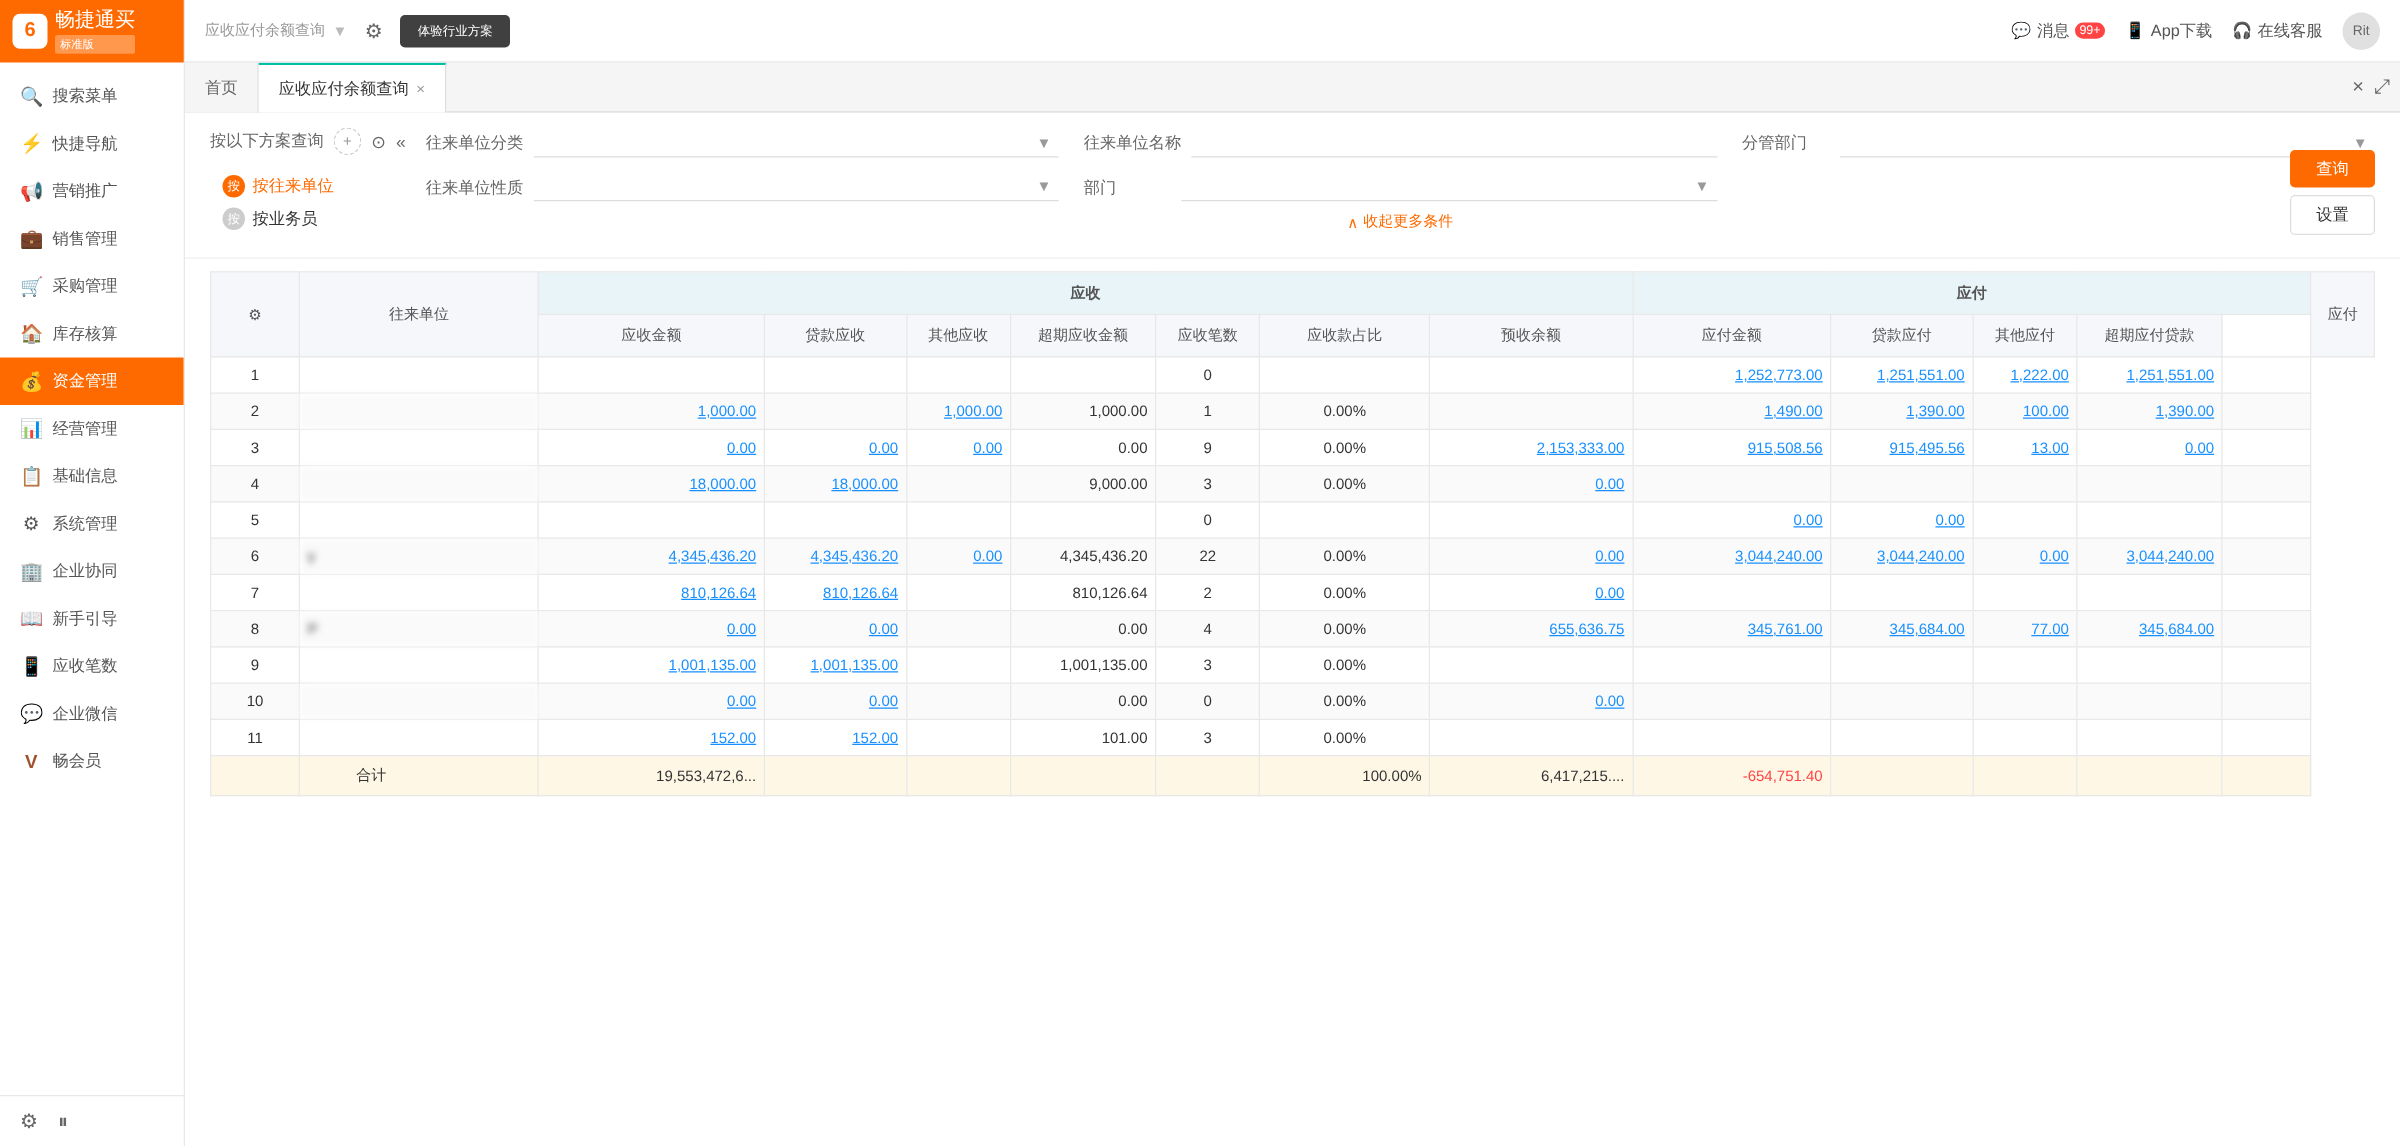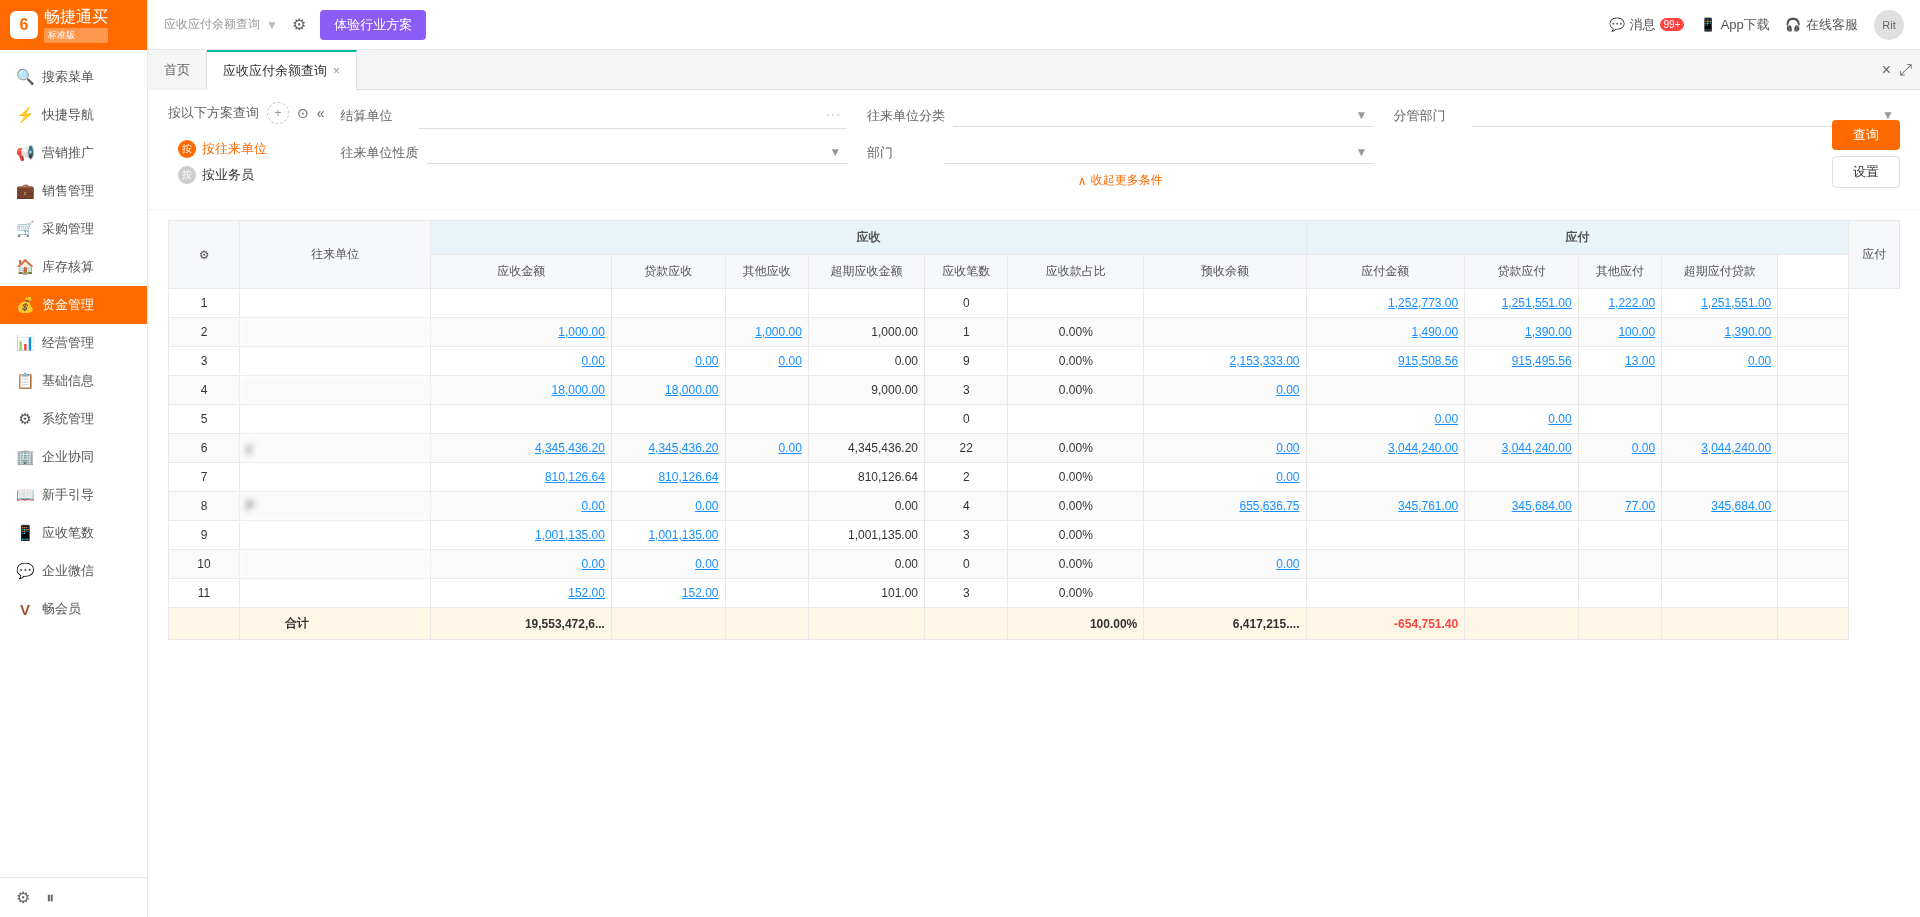"体验行业方案" .header-btn-orange { background: #8b5cf6 -> #404040; font-size: 13px -> 10px }
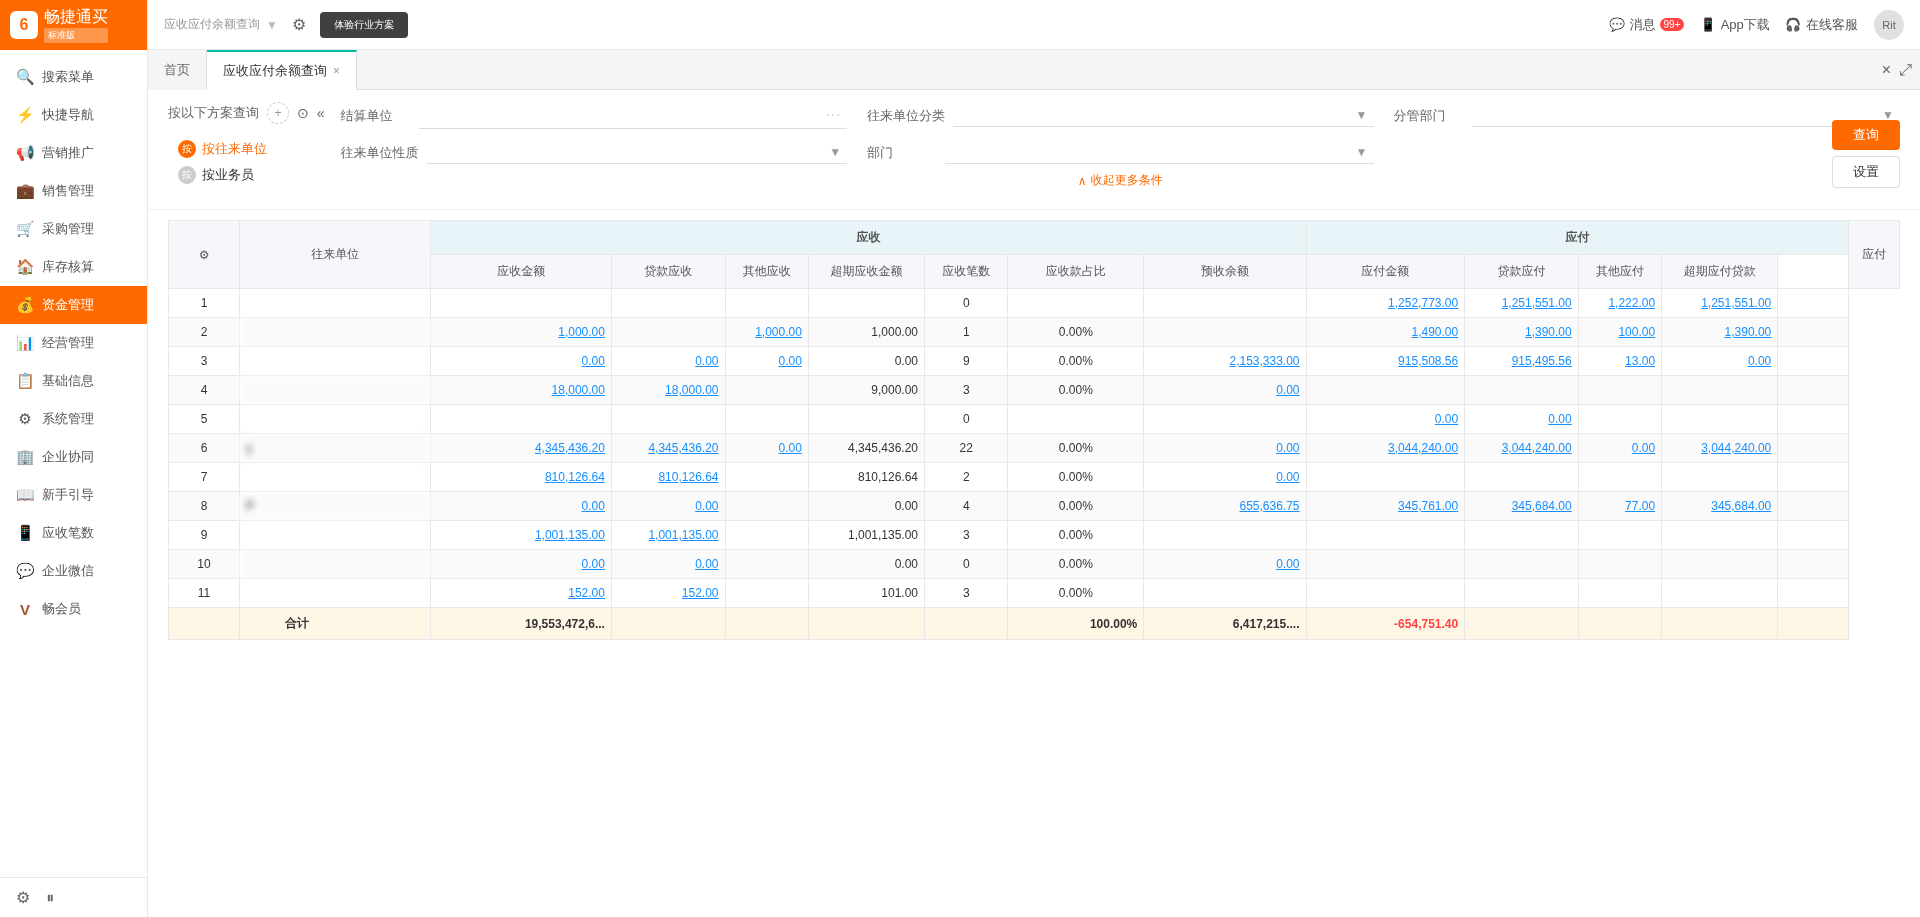"结算单位" div.search-field { html: <div> <span>结算单位</span> <div> <span></span> <span>···</span> </div> </div> -> none }
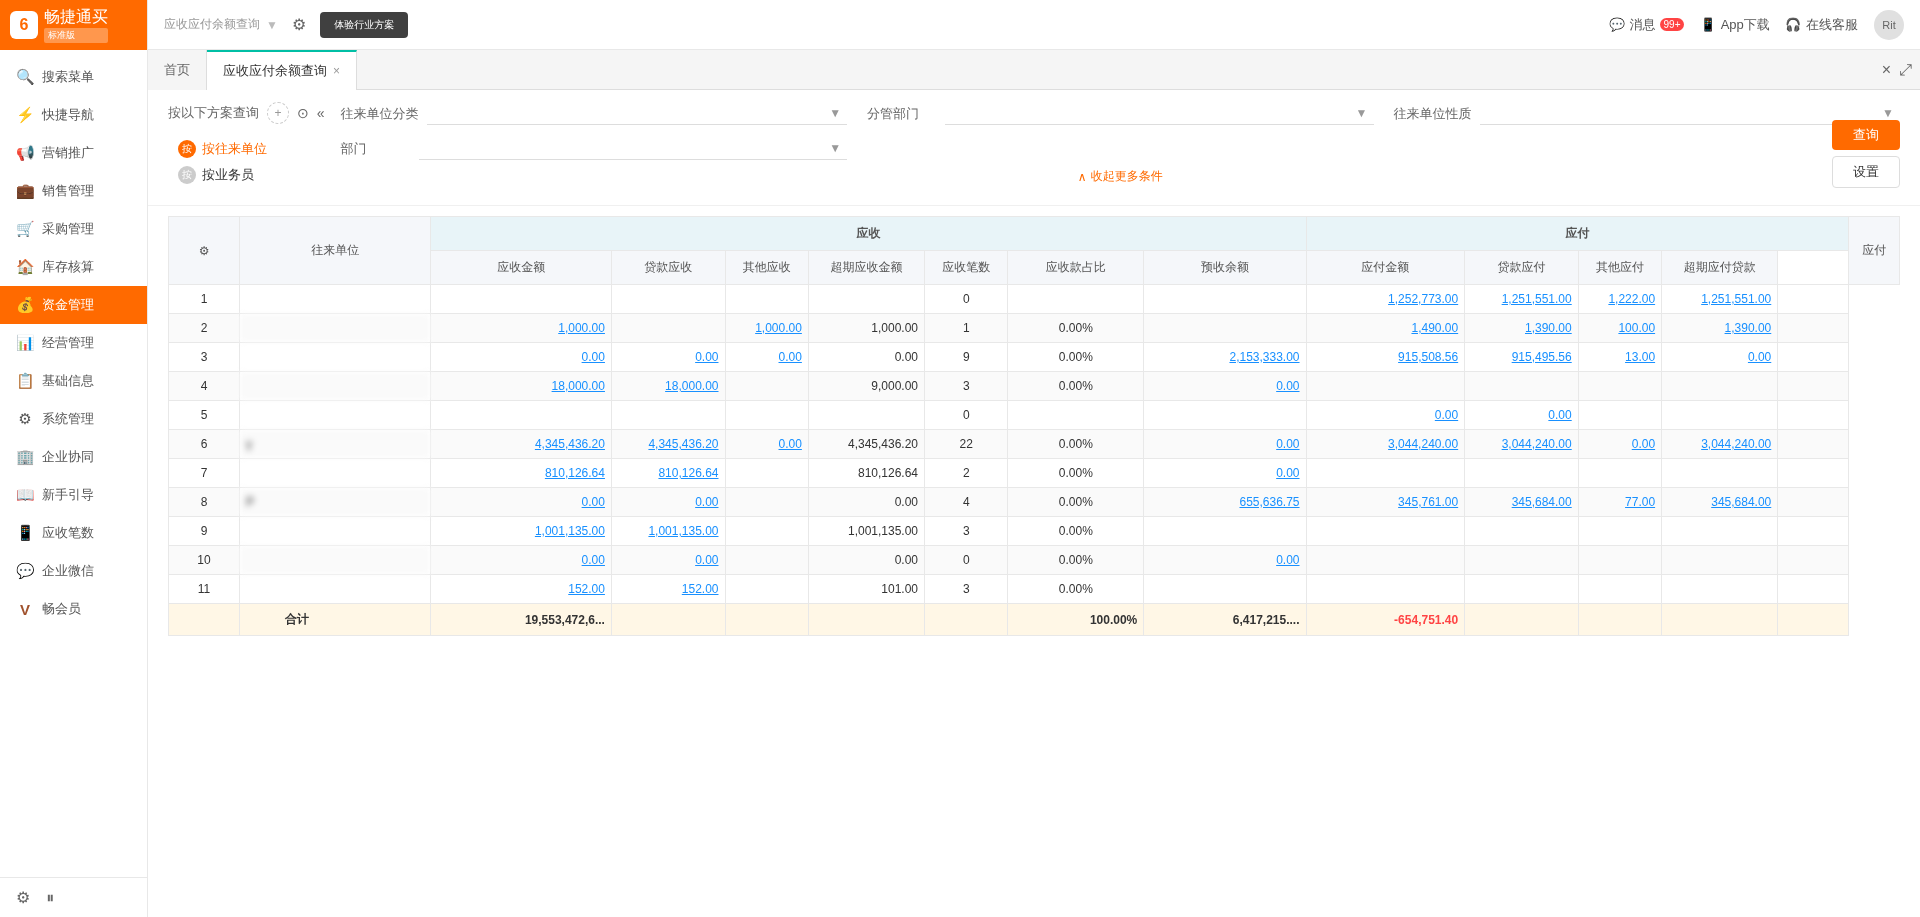"往来单位名称" div.search-field { html: none -> <div> <span>往来单位名称</span> <input> </div> }
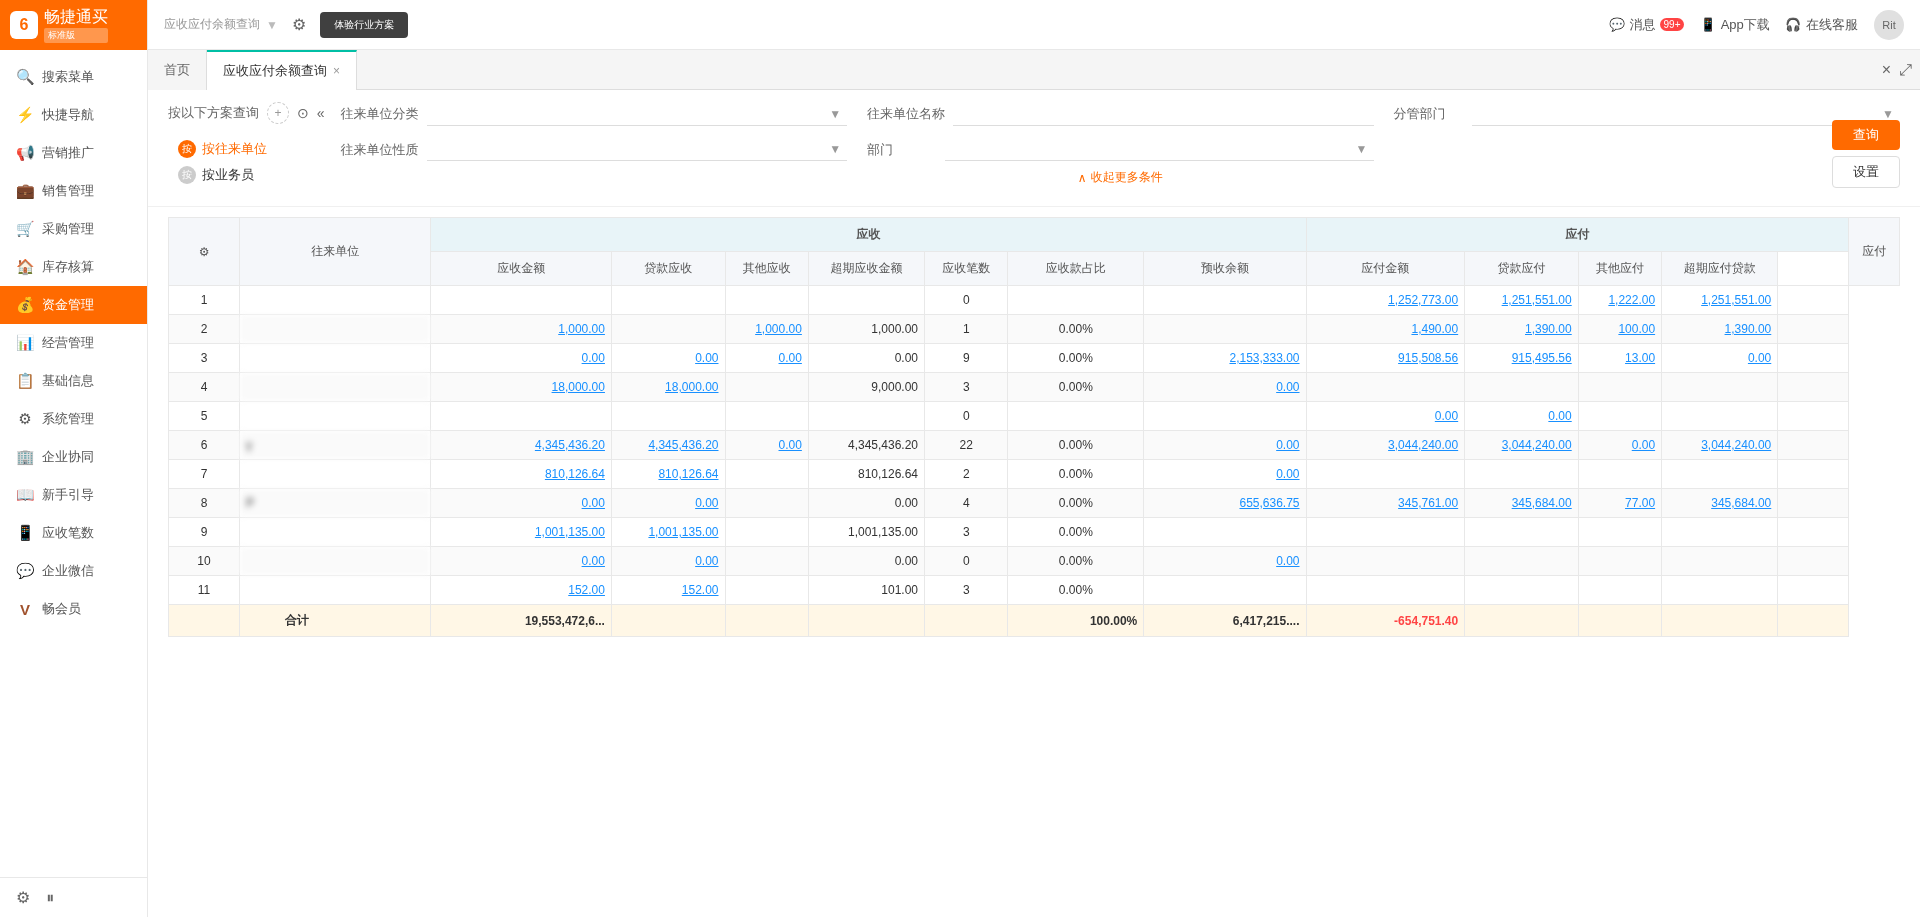"合计" .table-footer td { font-weight: bold -> normal }
